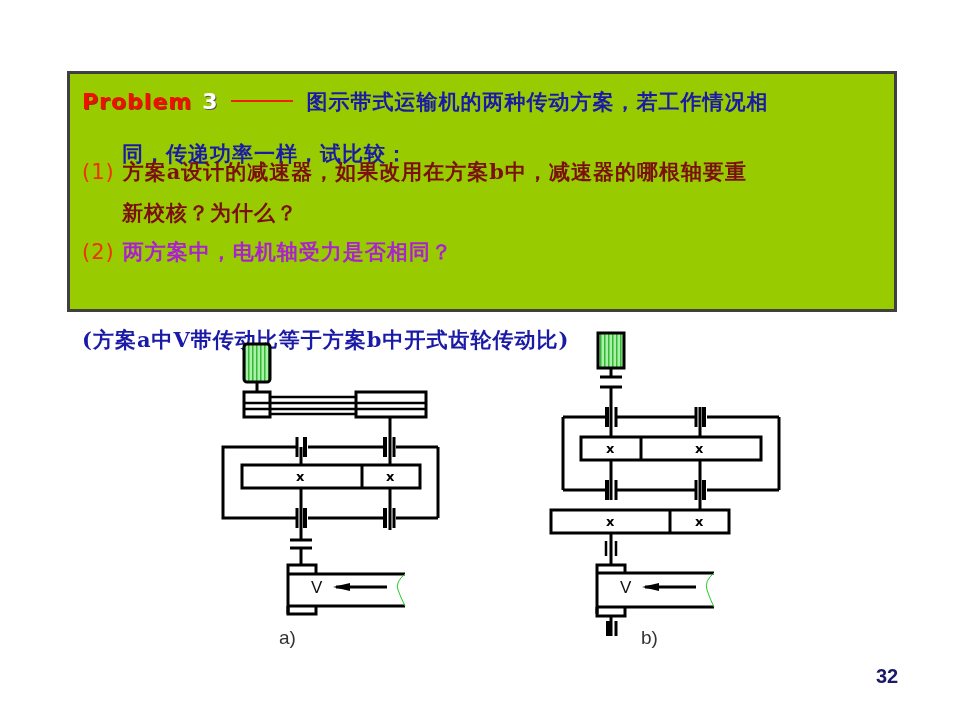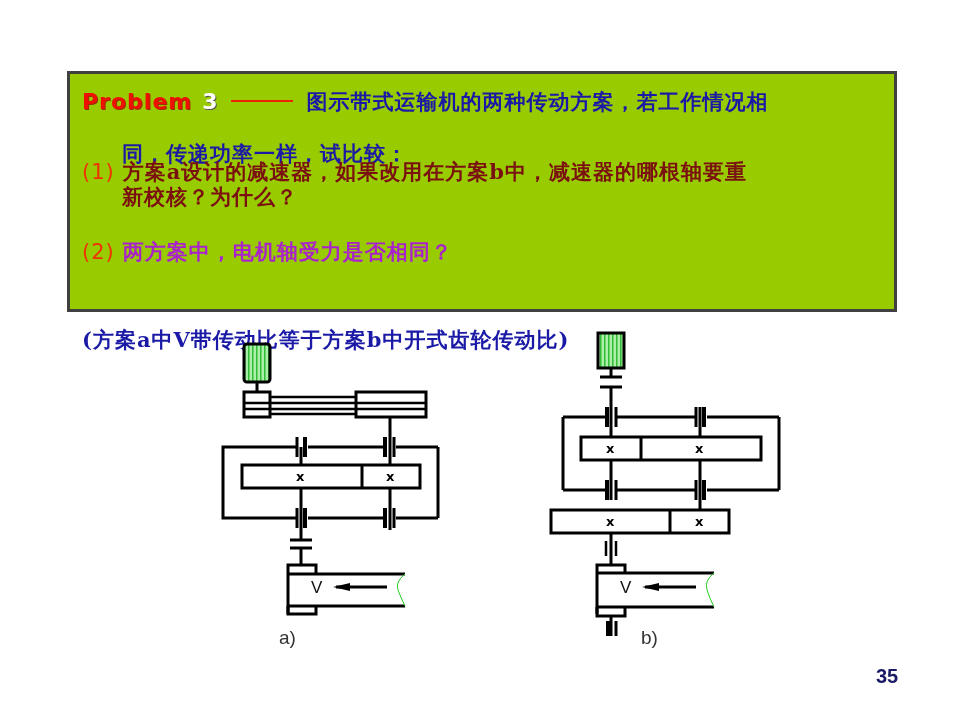"新校核？为什么？" .l4 { top: 109px -> 125px }
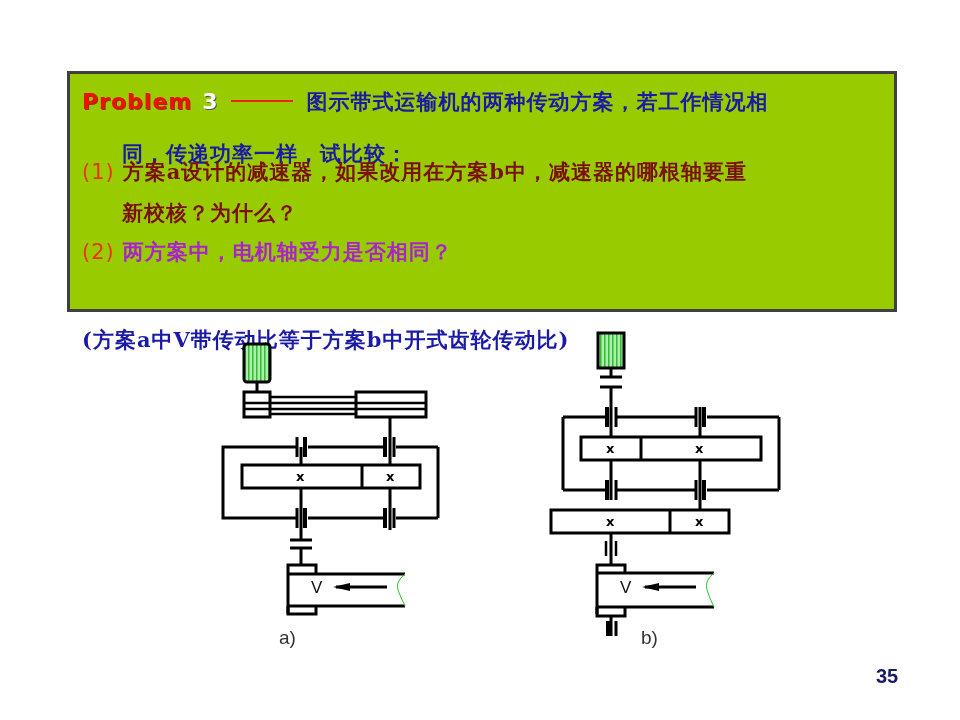"35" div.page-number { text: 35 -> 32 }
